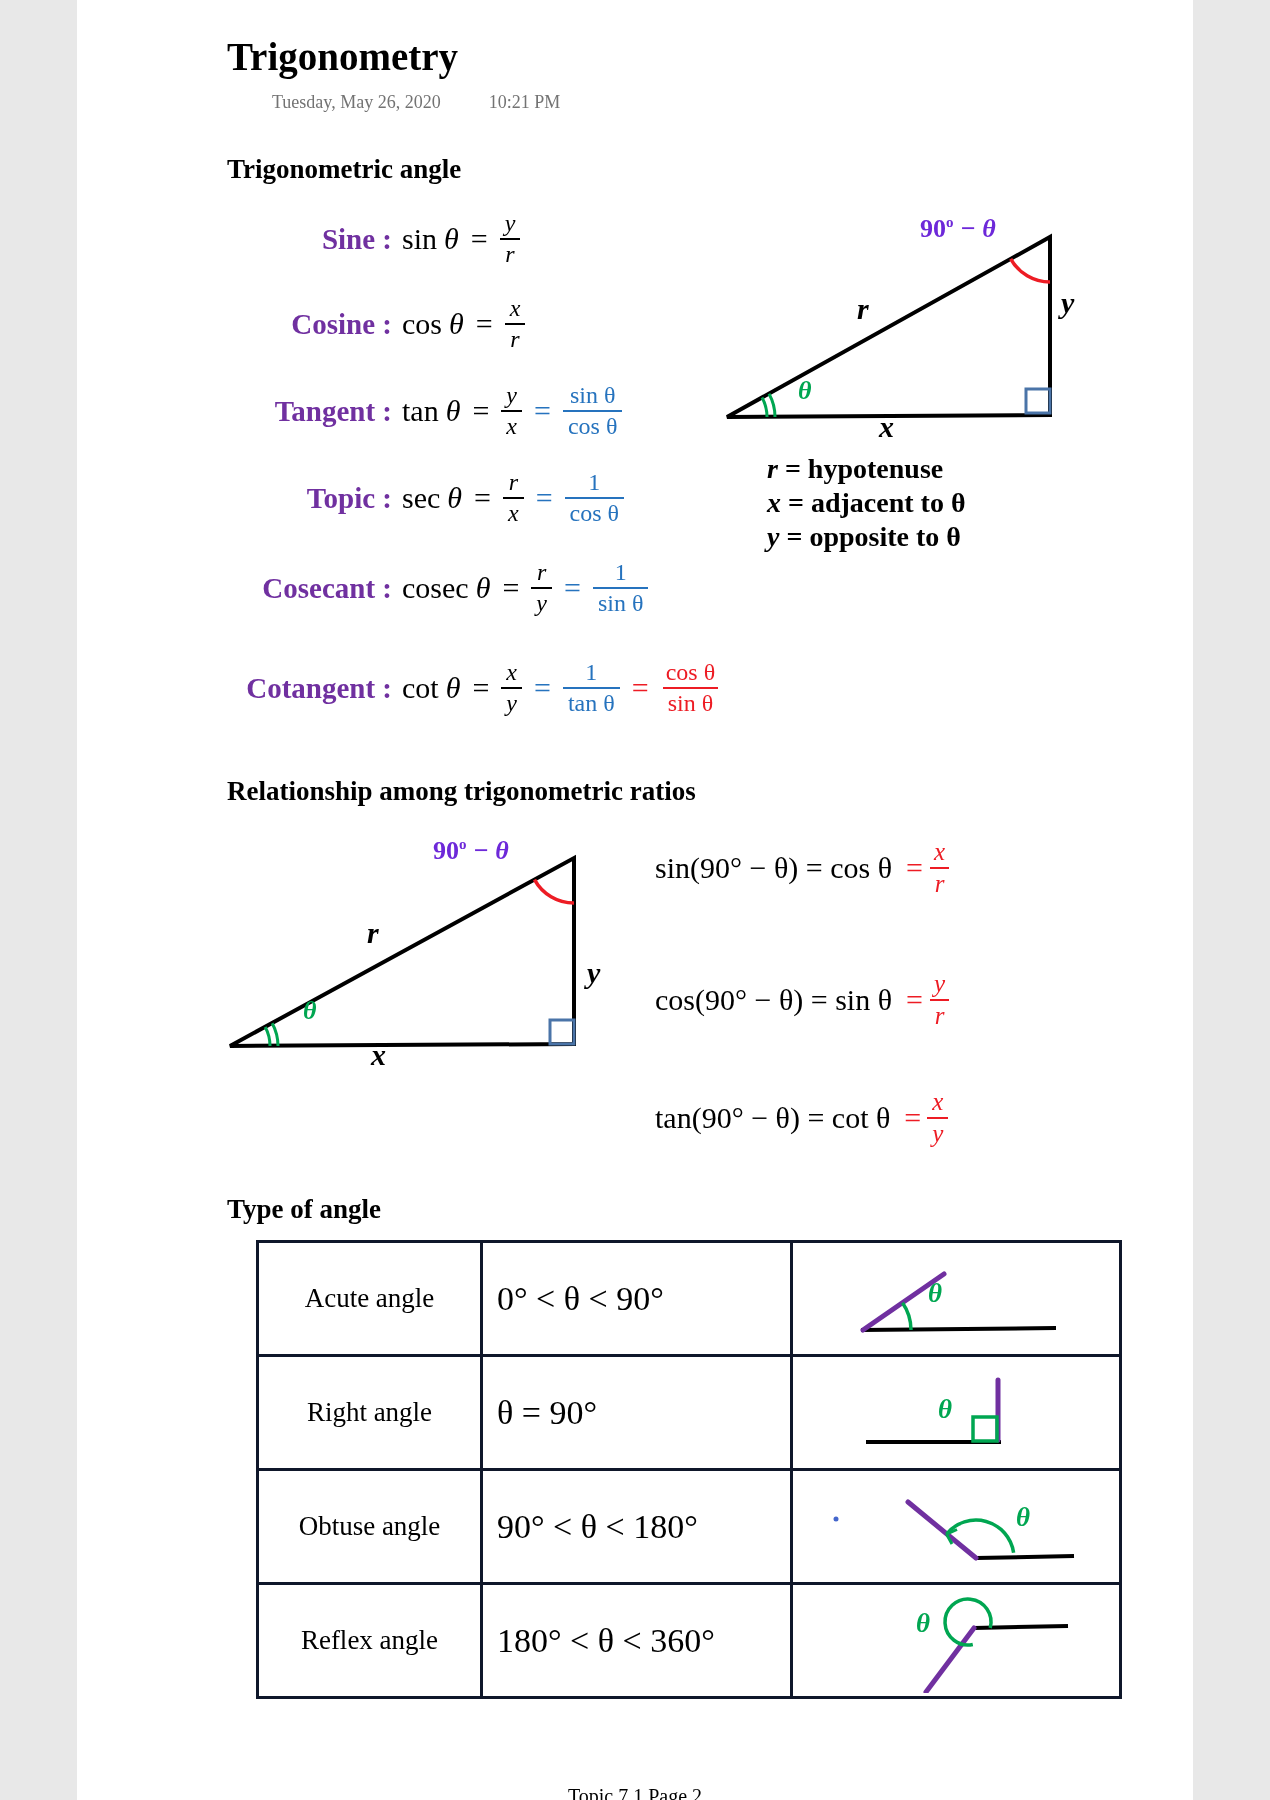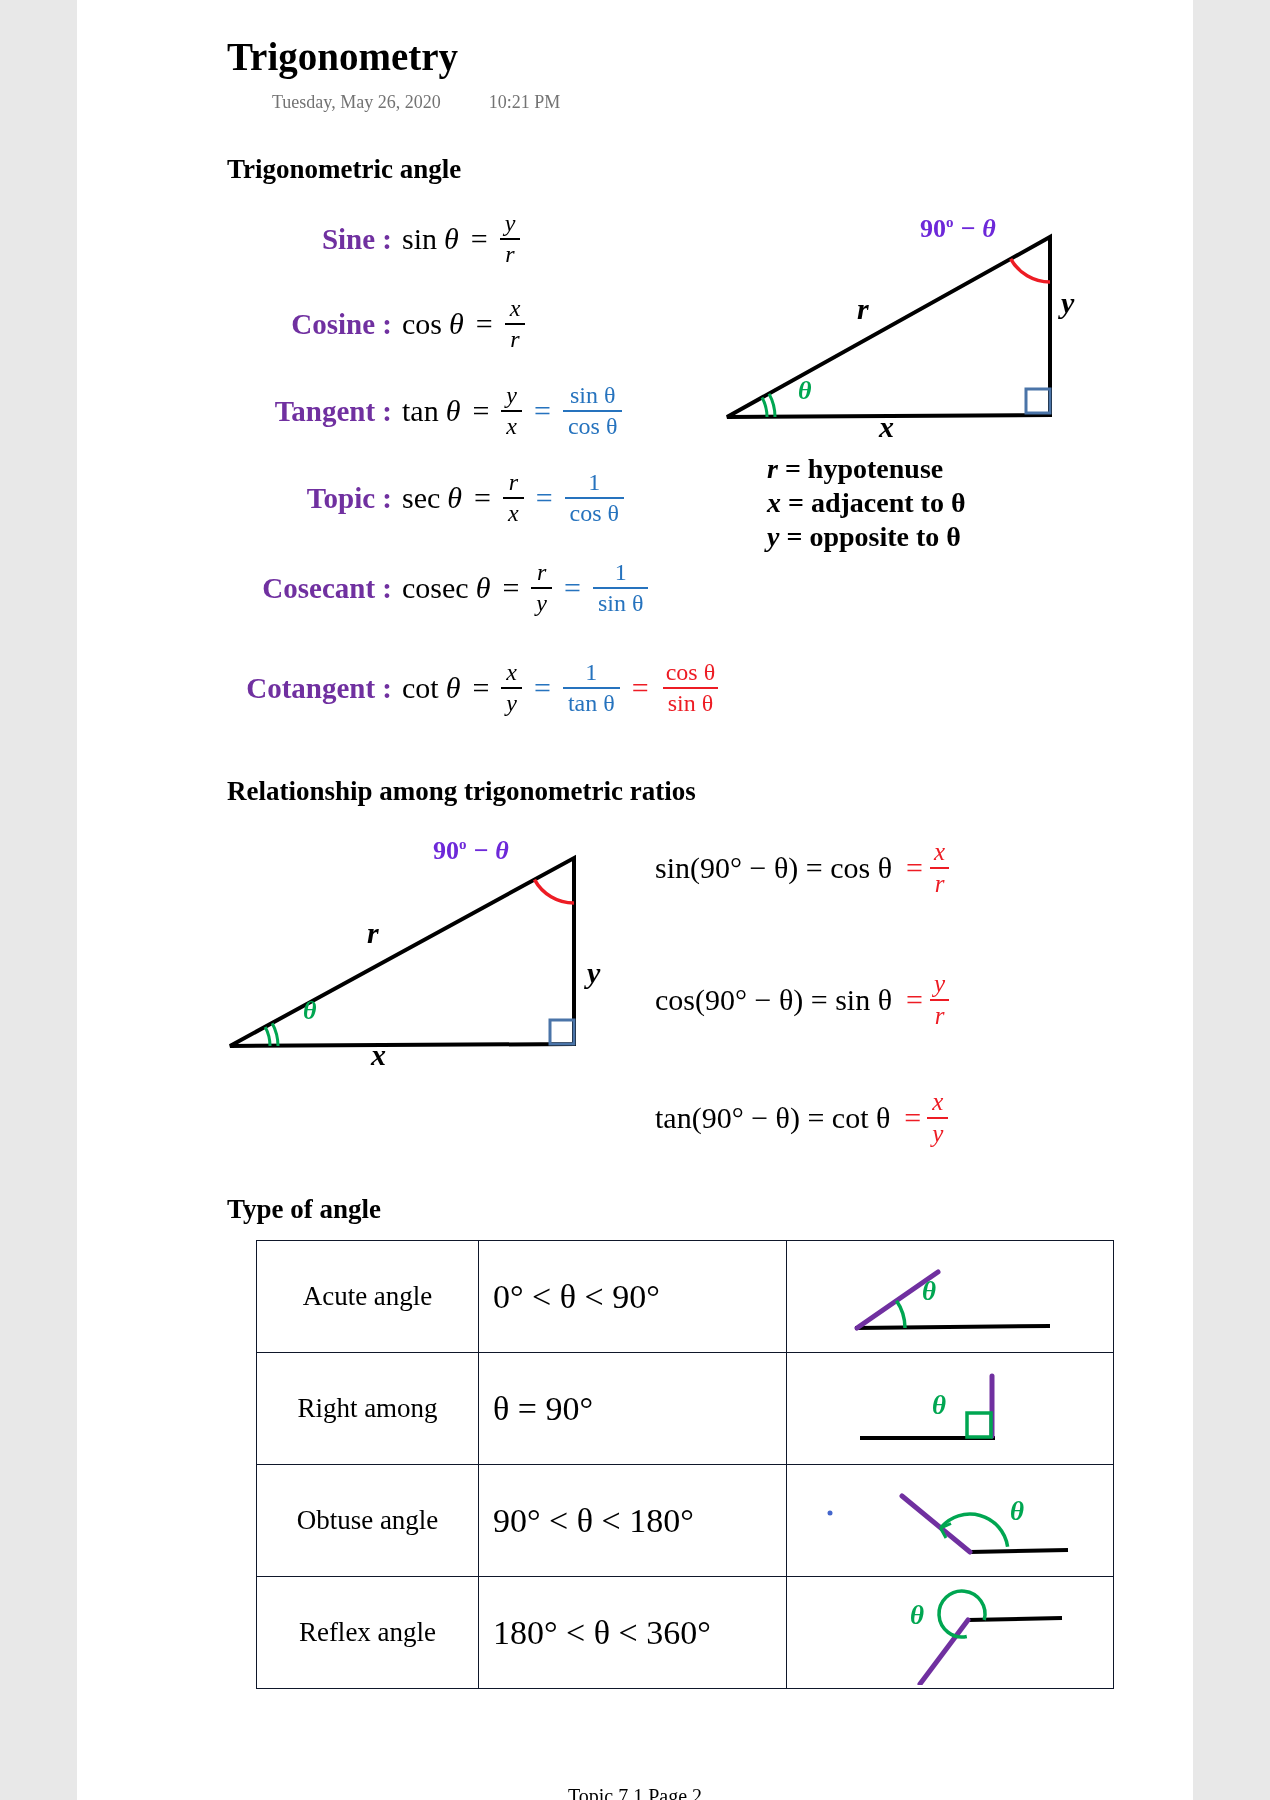"Acute angle" .atable td { border: 1px solid #0f172a -> 3px solid #0f172a }
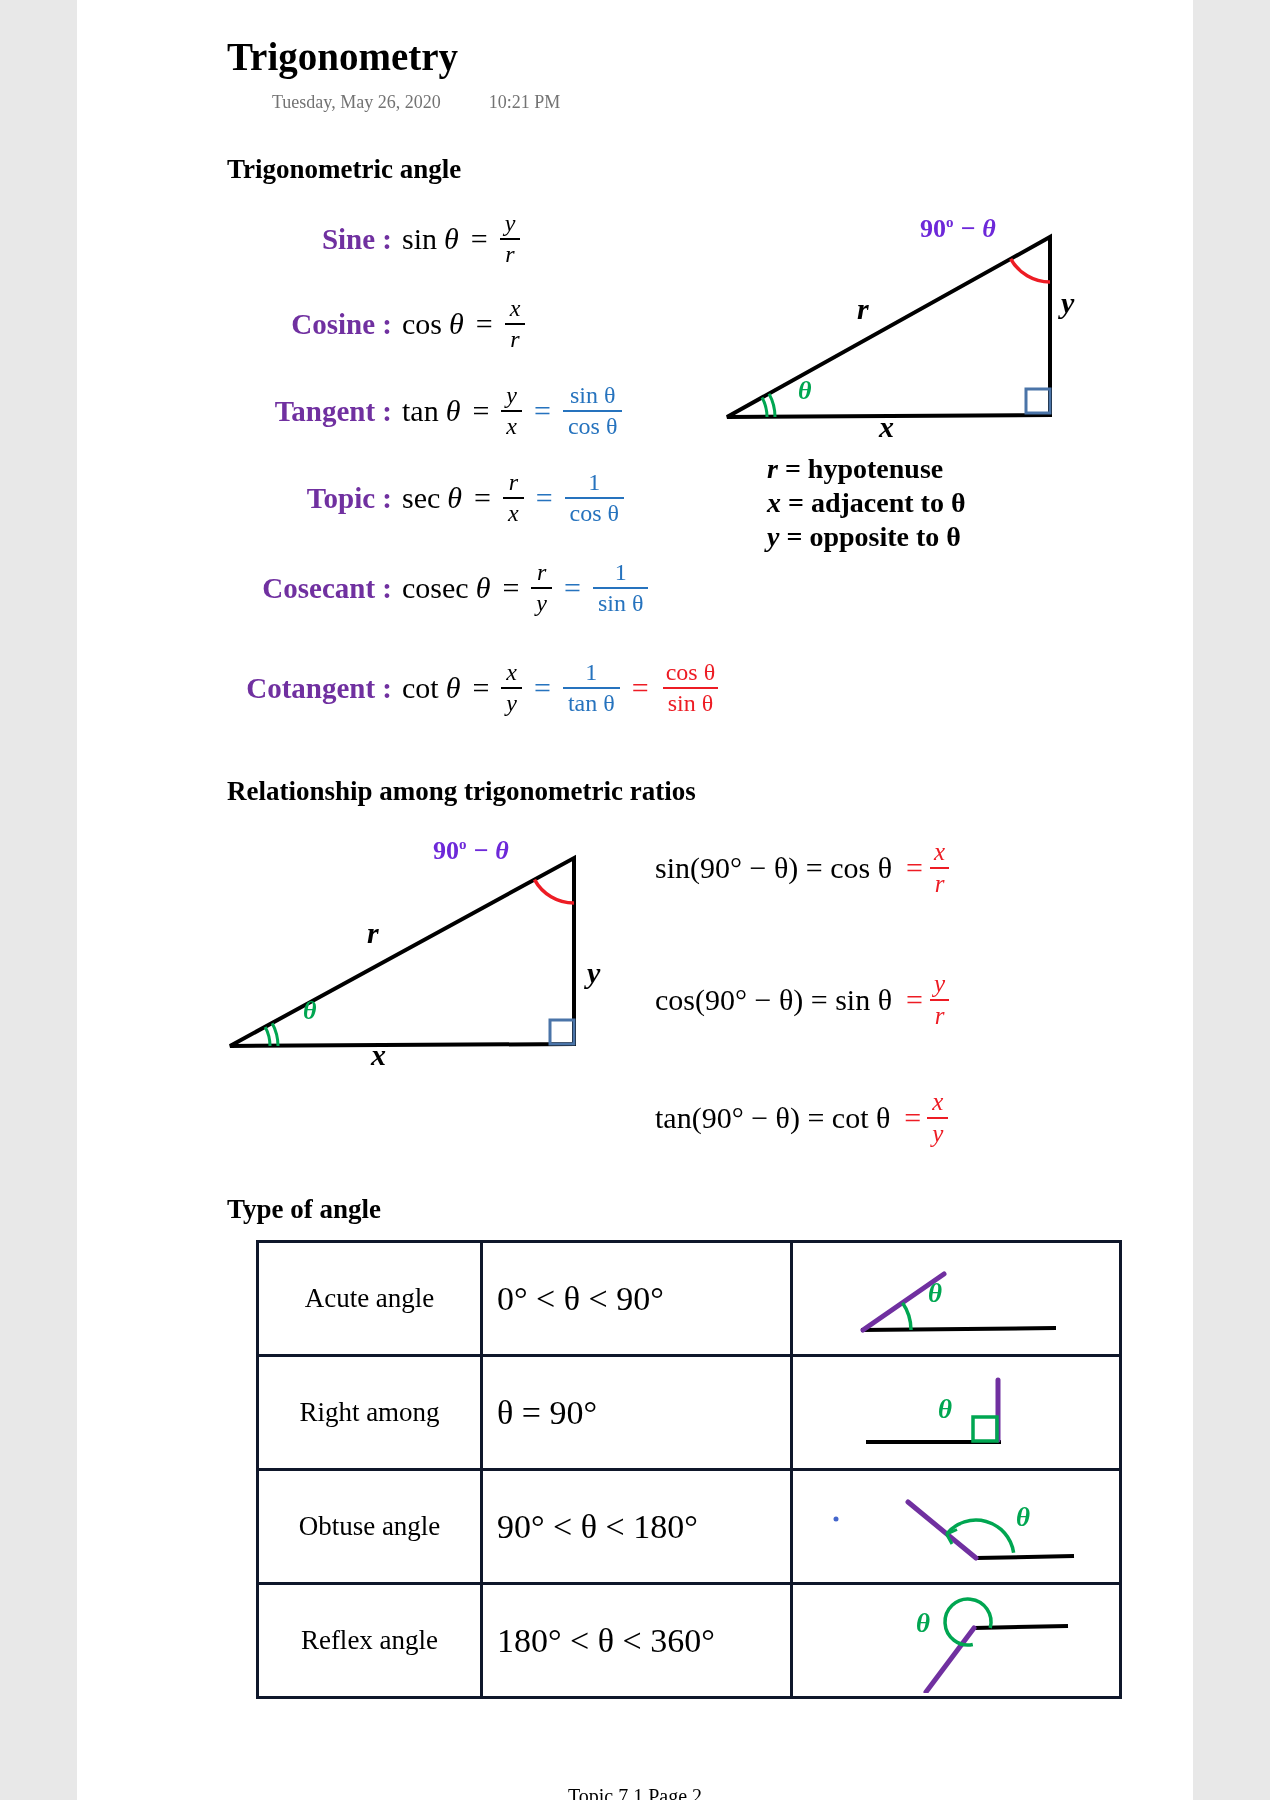"Right among" td.td-name { text: among -> angle }
